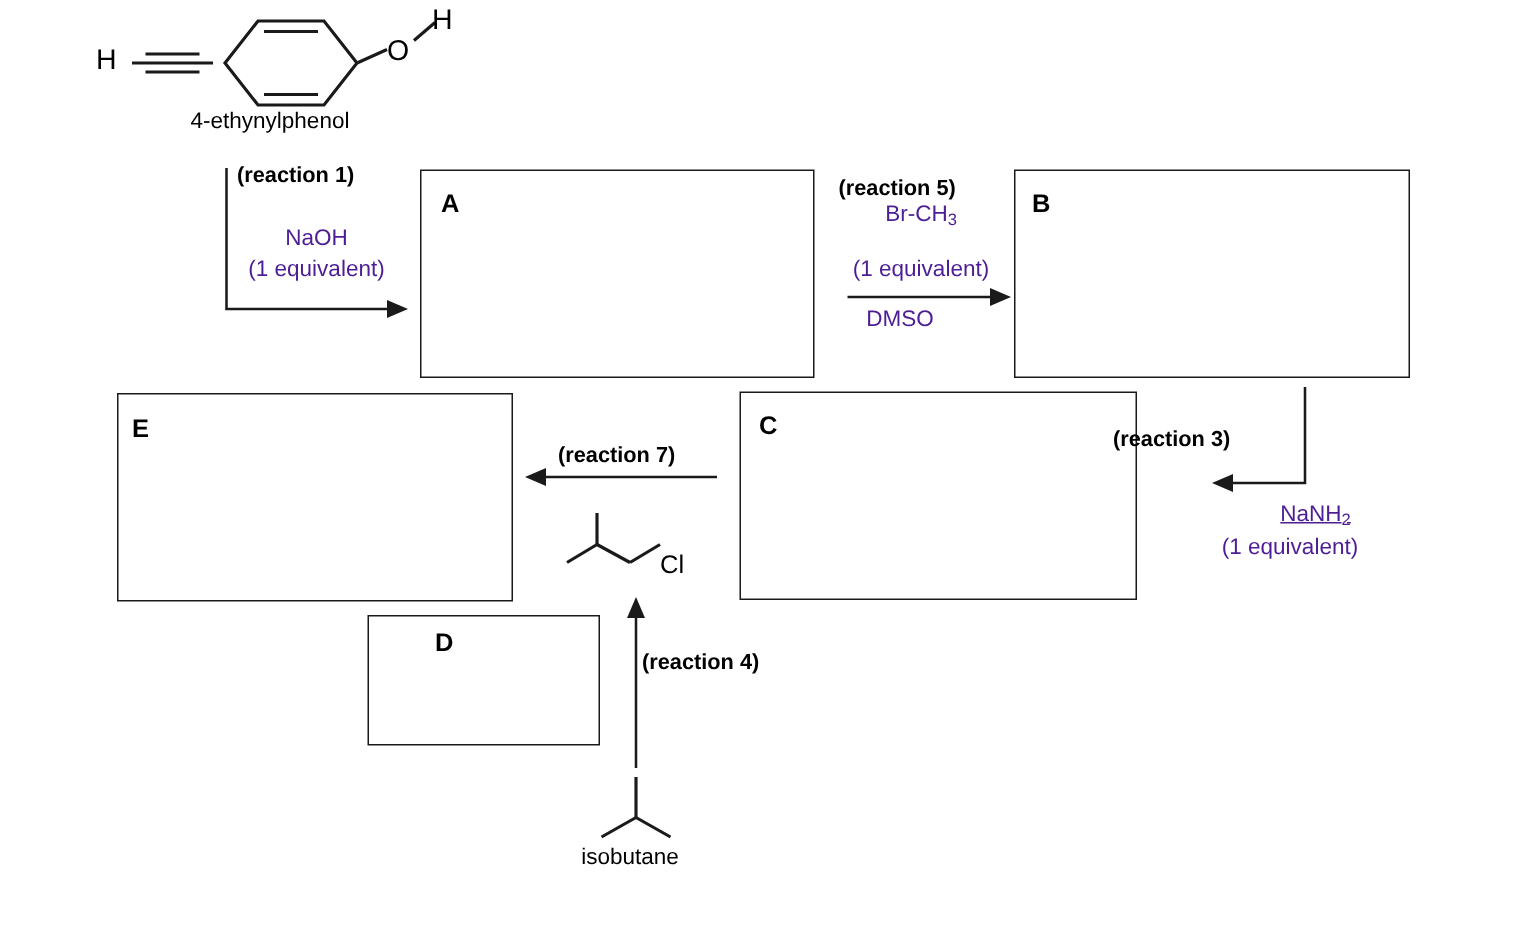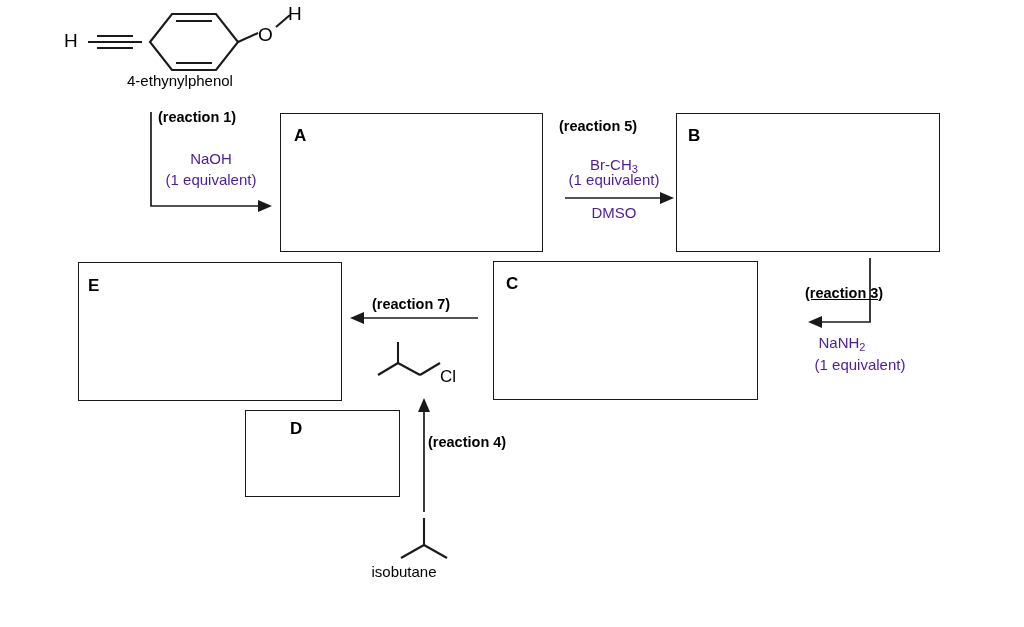"Br-CH3" div.reagent { top: 156px -> 134px }
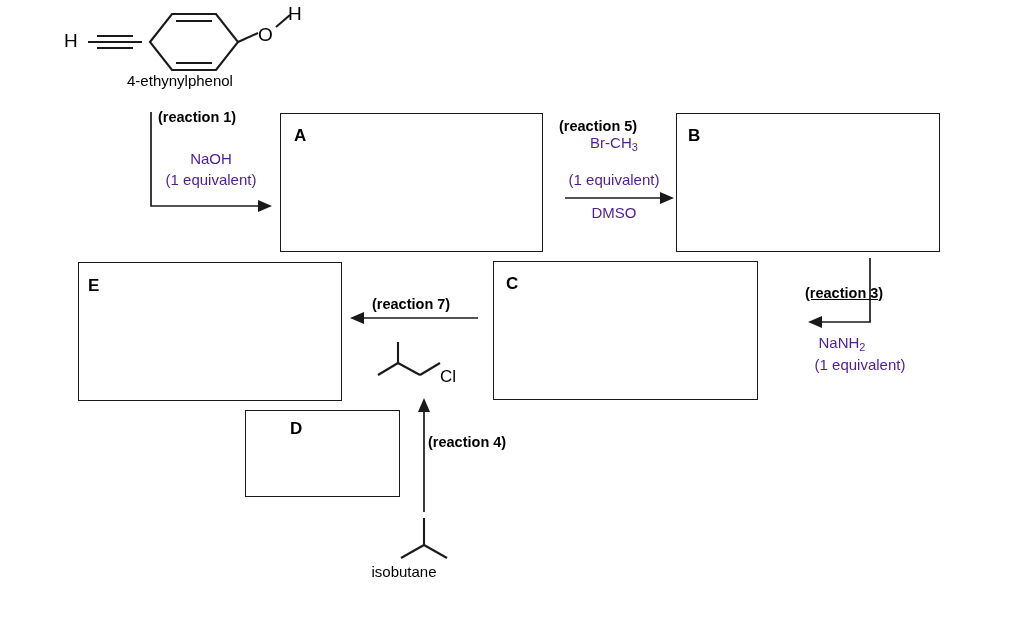"DMSO" div.reagent { left: 555px -> 541px }
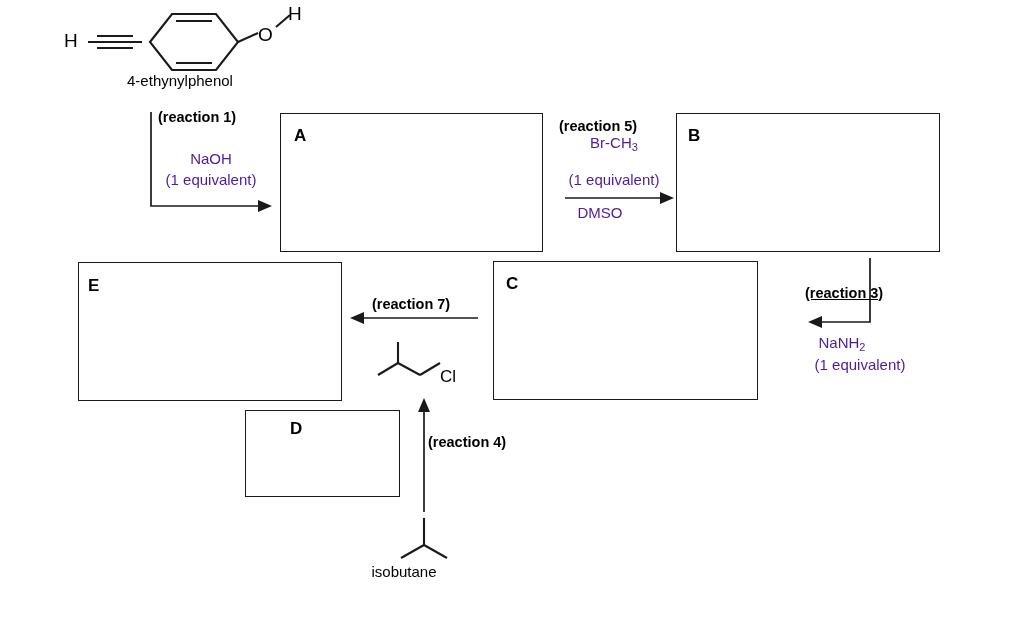"(reaction 3)" div.rxn-label { left: 805px -> 742px; text-decoration: underline -> none }
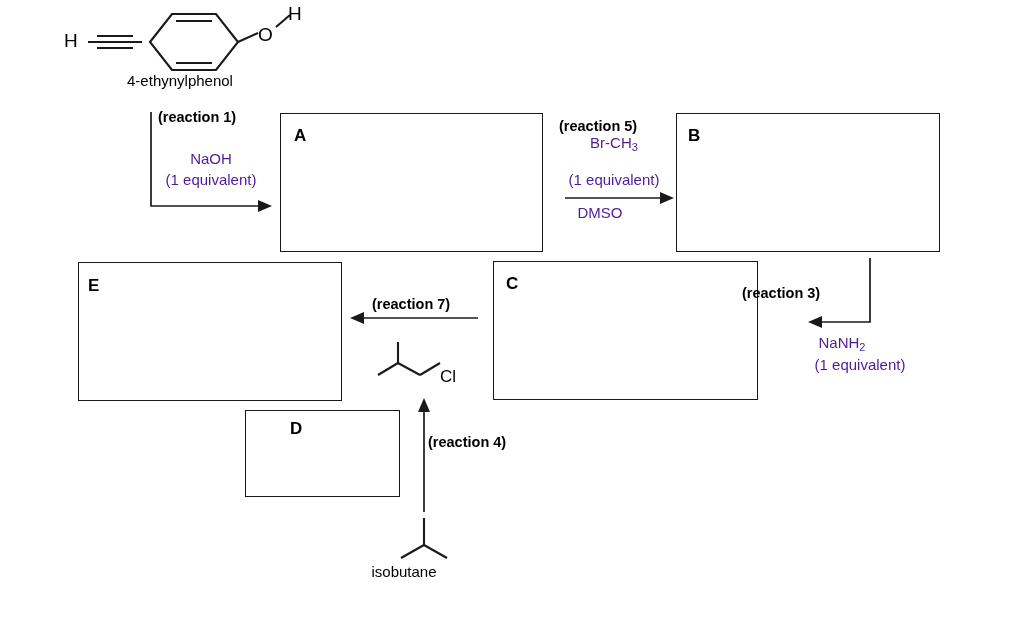"NaNH2" div.reagent { left: 782px -> 817px; text-decoration: none -> underline }
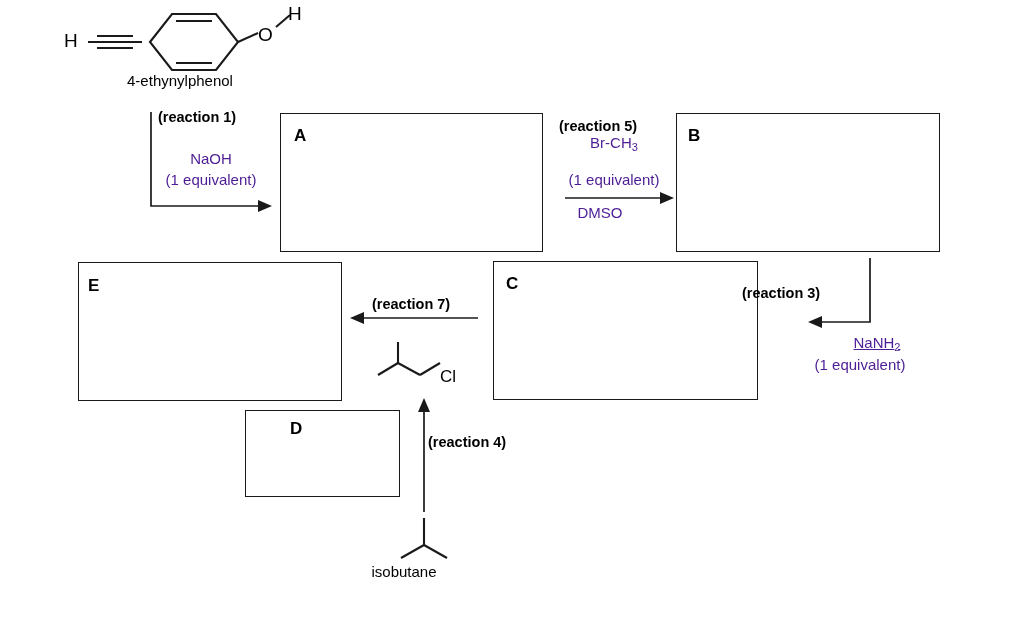"isobutane" div.caption { left: 334px -> 350px }
